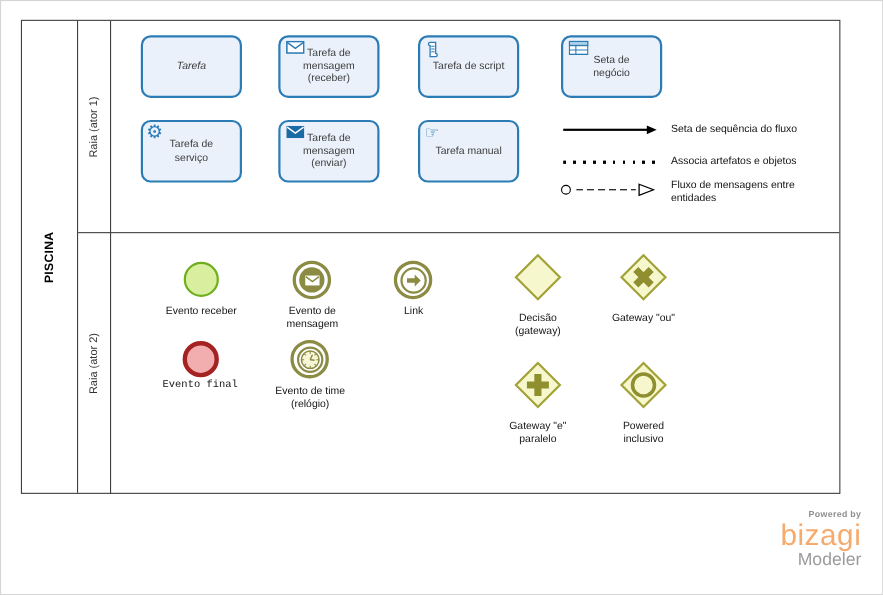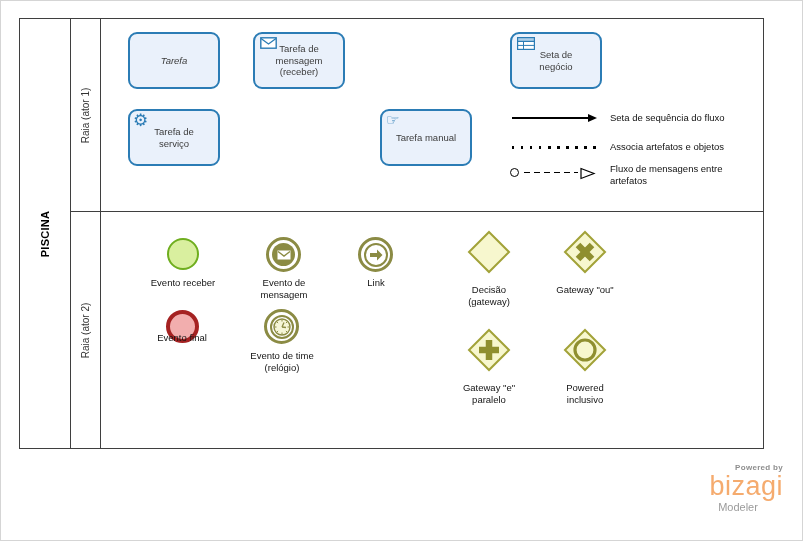"Tarefa de script" div.task { html: none -> <div> <span> <svg> <path></path> <line></line> <line></line> <line></line> </svg> </span> <span>Tarefa de script</span> </div> }
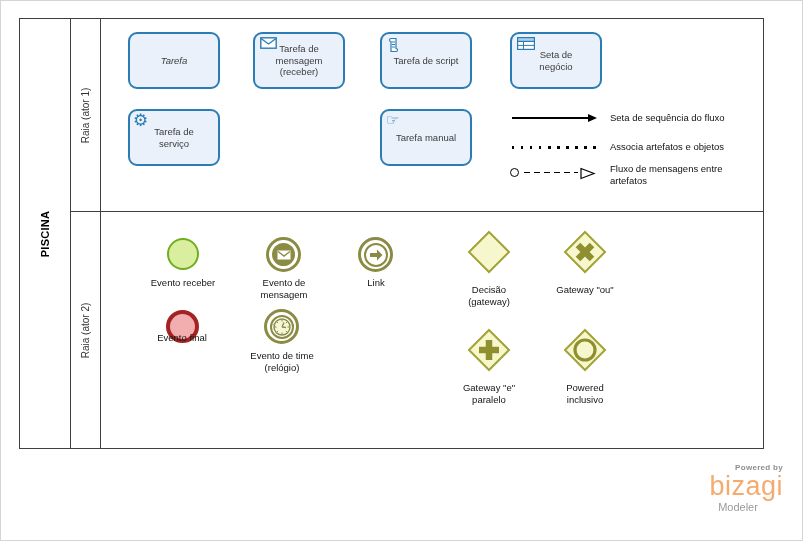"Tarefa de mensagem (enviar)" div.task { html: none -> <div> <span> <svg> <rect></rect> <path></path> </svg> </span> <span>Tarefa de mensagem (enviar)</span> </div> }
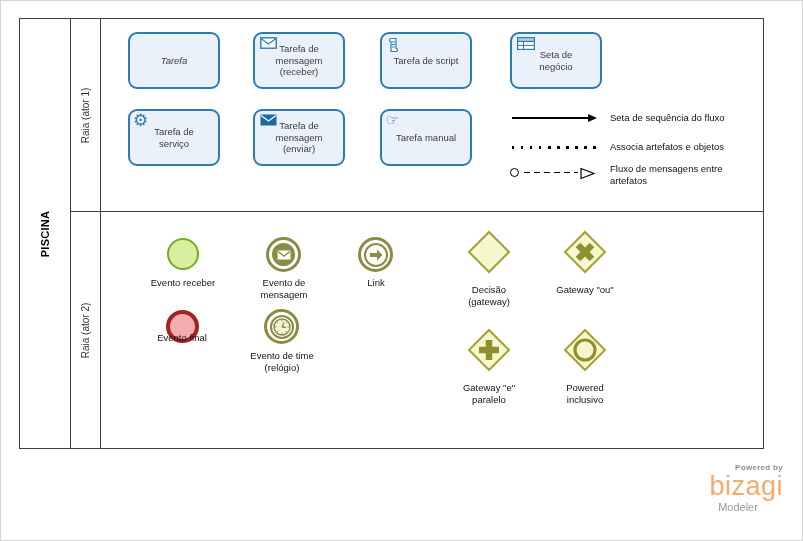"Fluxo de mensagens entre artefatos" div.legend-label { text: artefatos -> entidades }
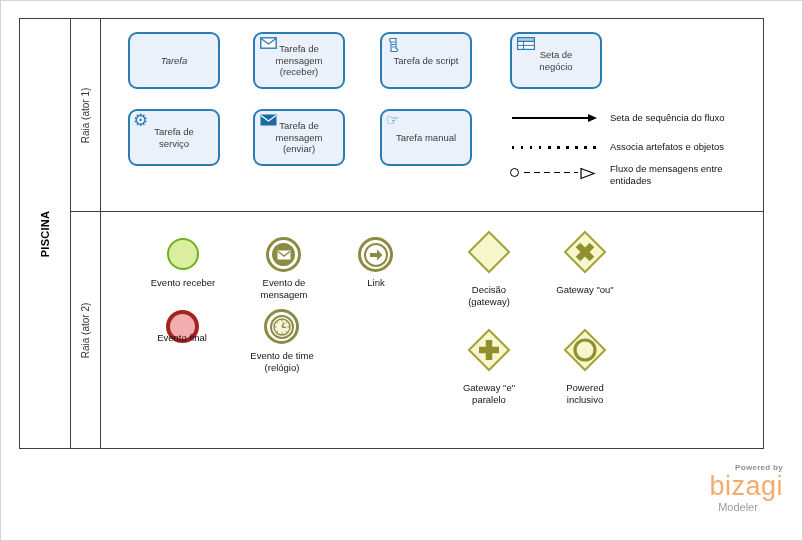"Evento final" div.shape-label { font-family: none -> Liberation Mono, monospace; top: 332px -> 344px }
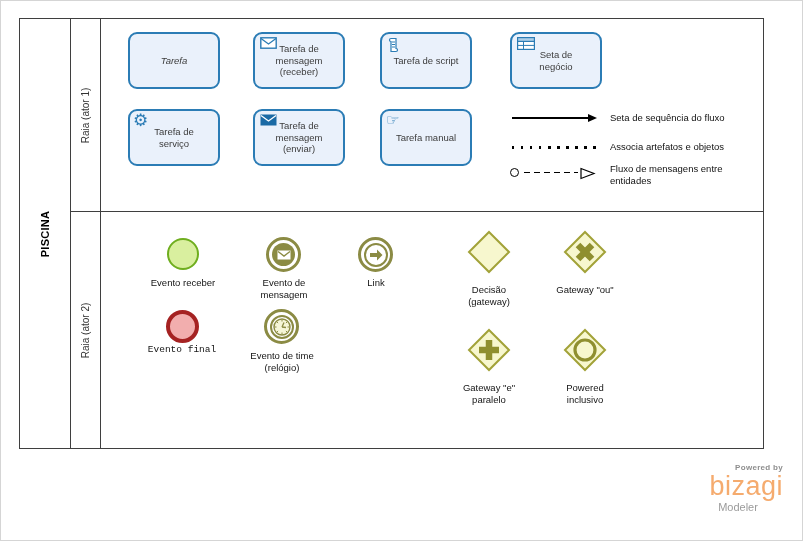"Modeler" .modeler { font-size: 11px -> 16px; text-align: center -> right }
